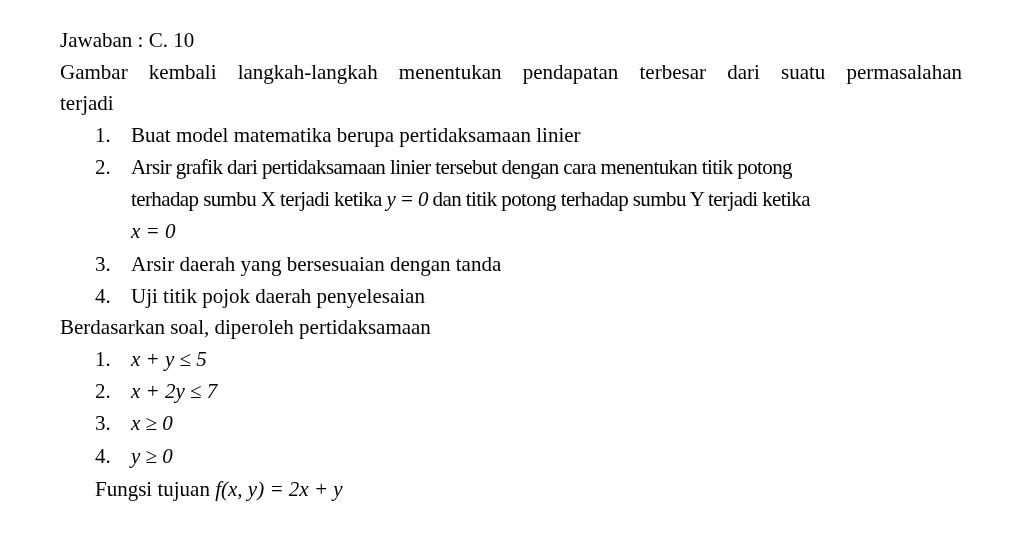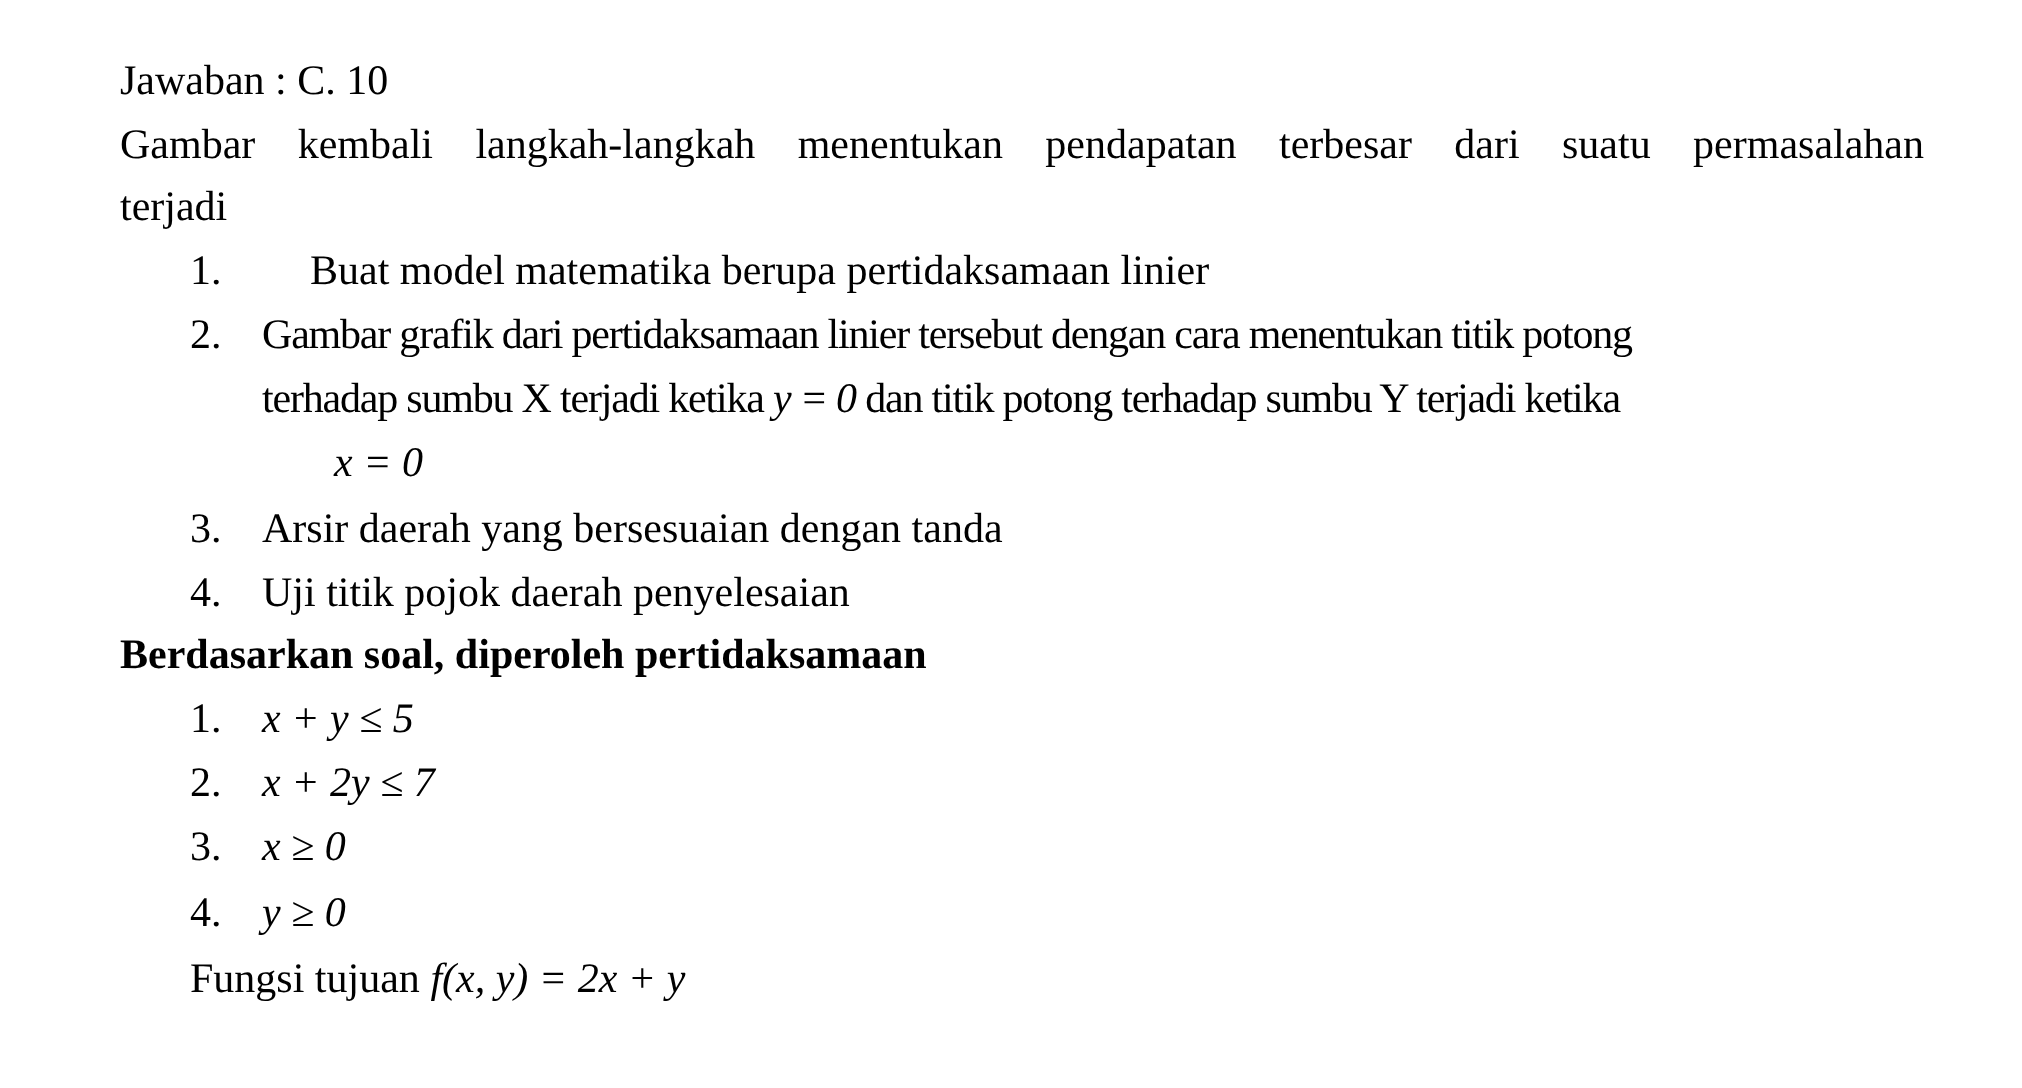"Buat model matematika berupa" span.line { margin-left: 24px -> none }
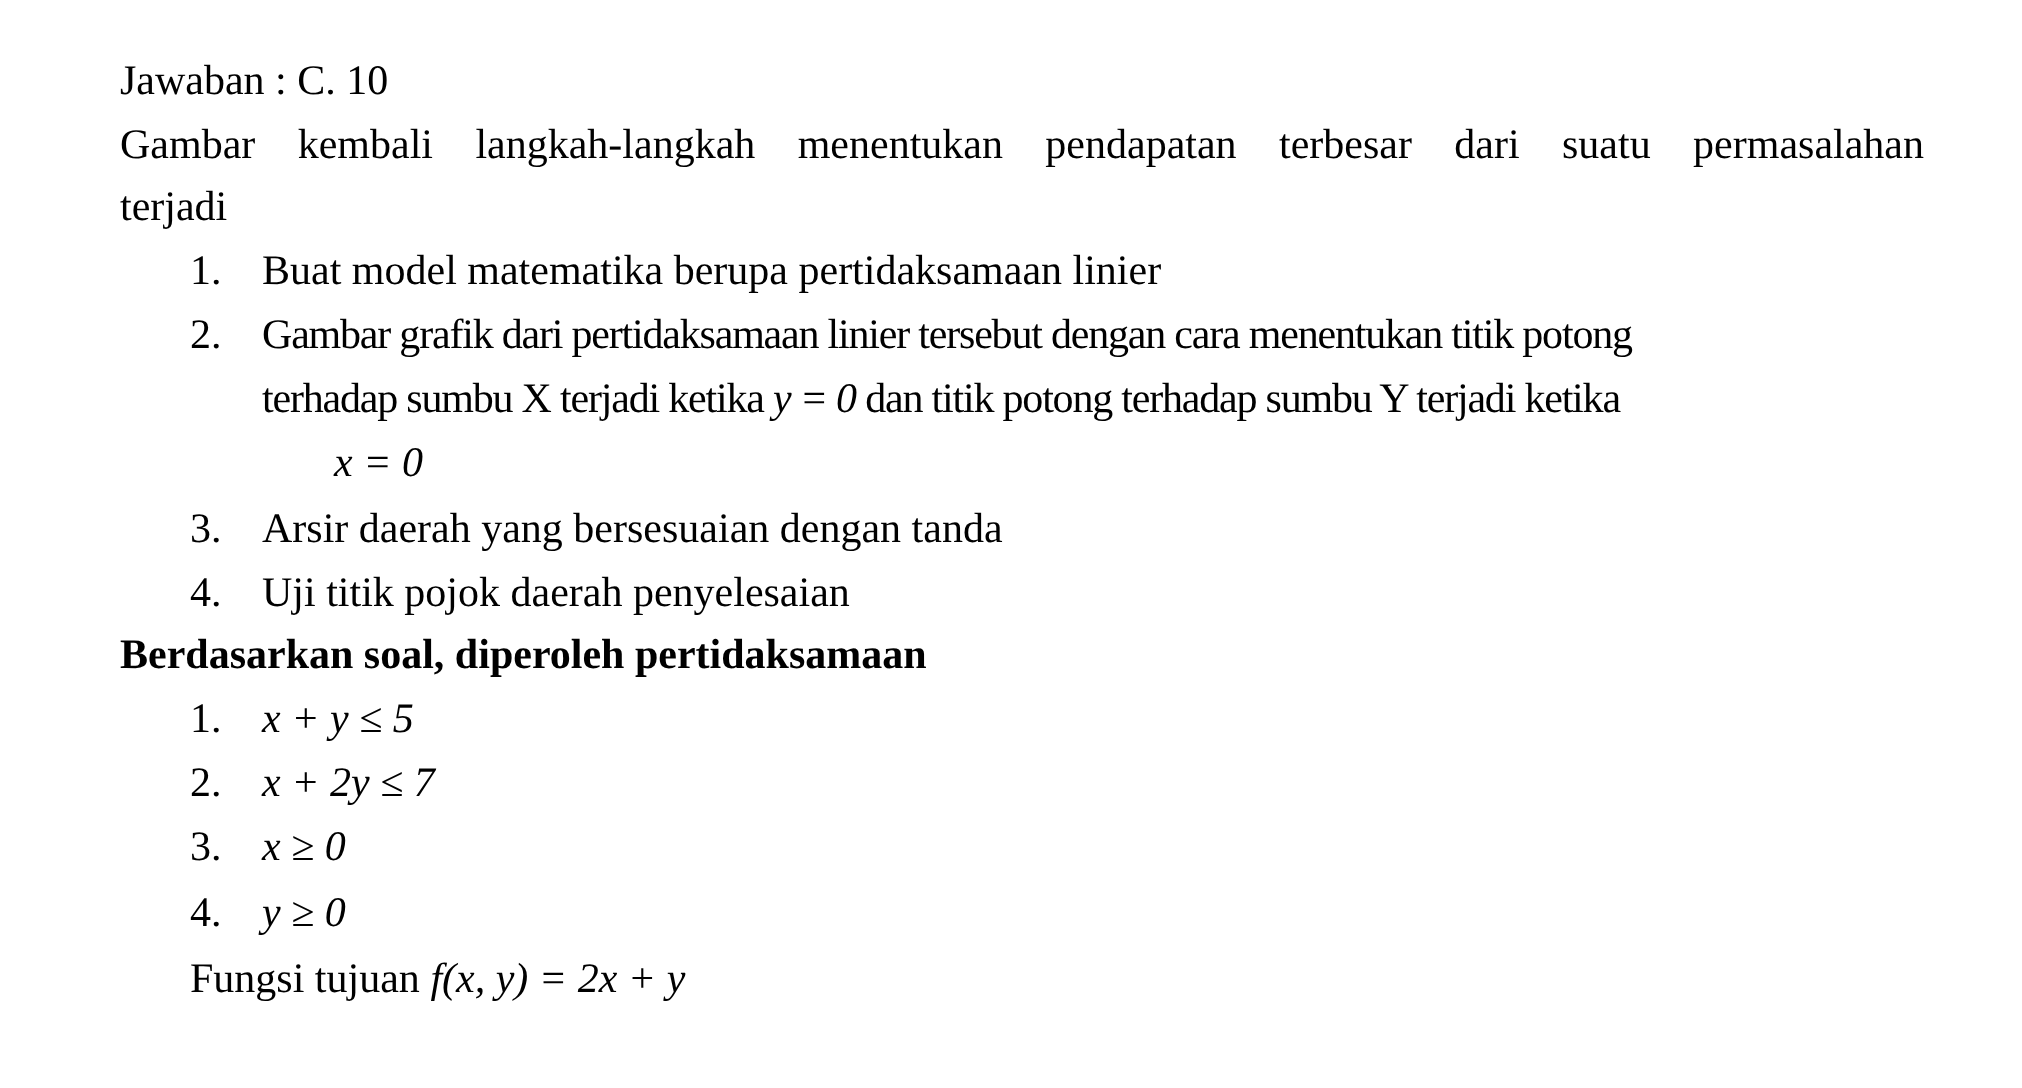"Gambar grafik dari pertidaksamaan linier" span.line { text: Gambar -> Arsir }
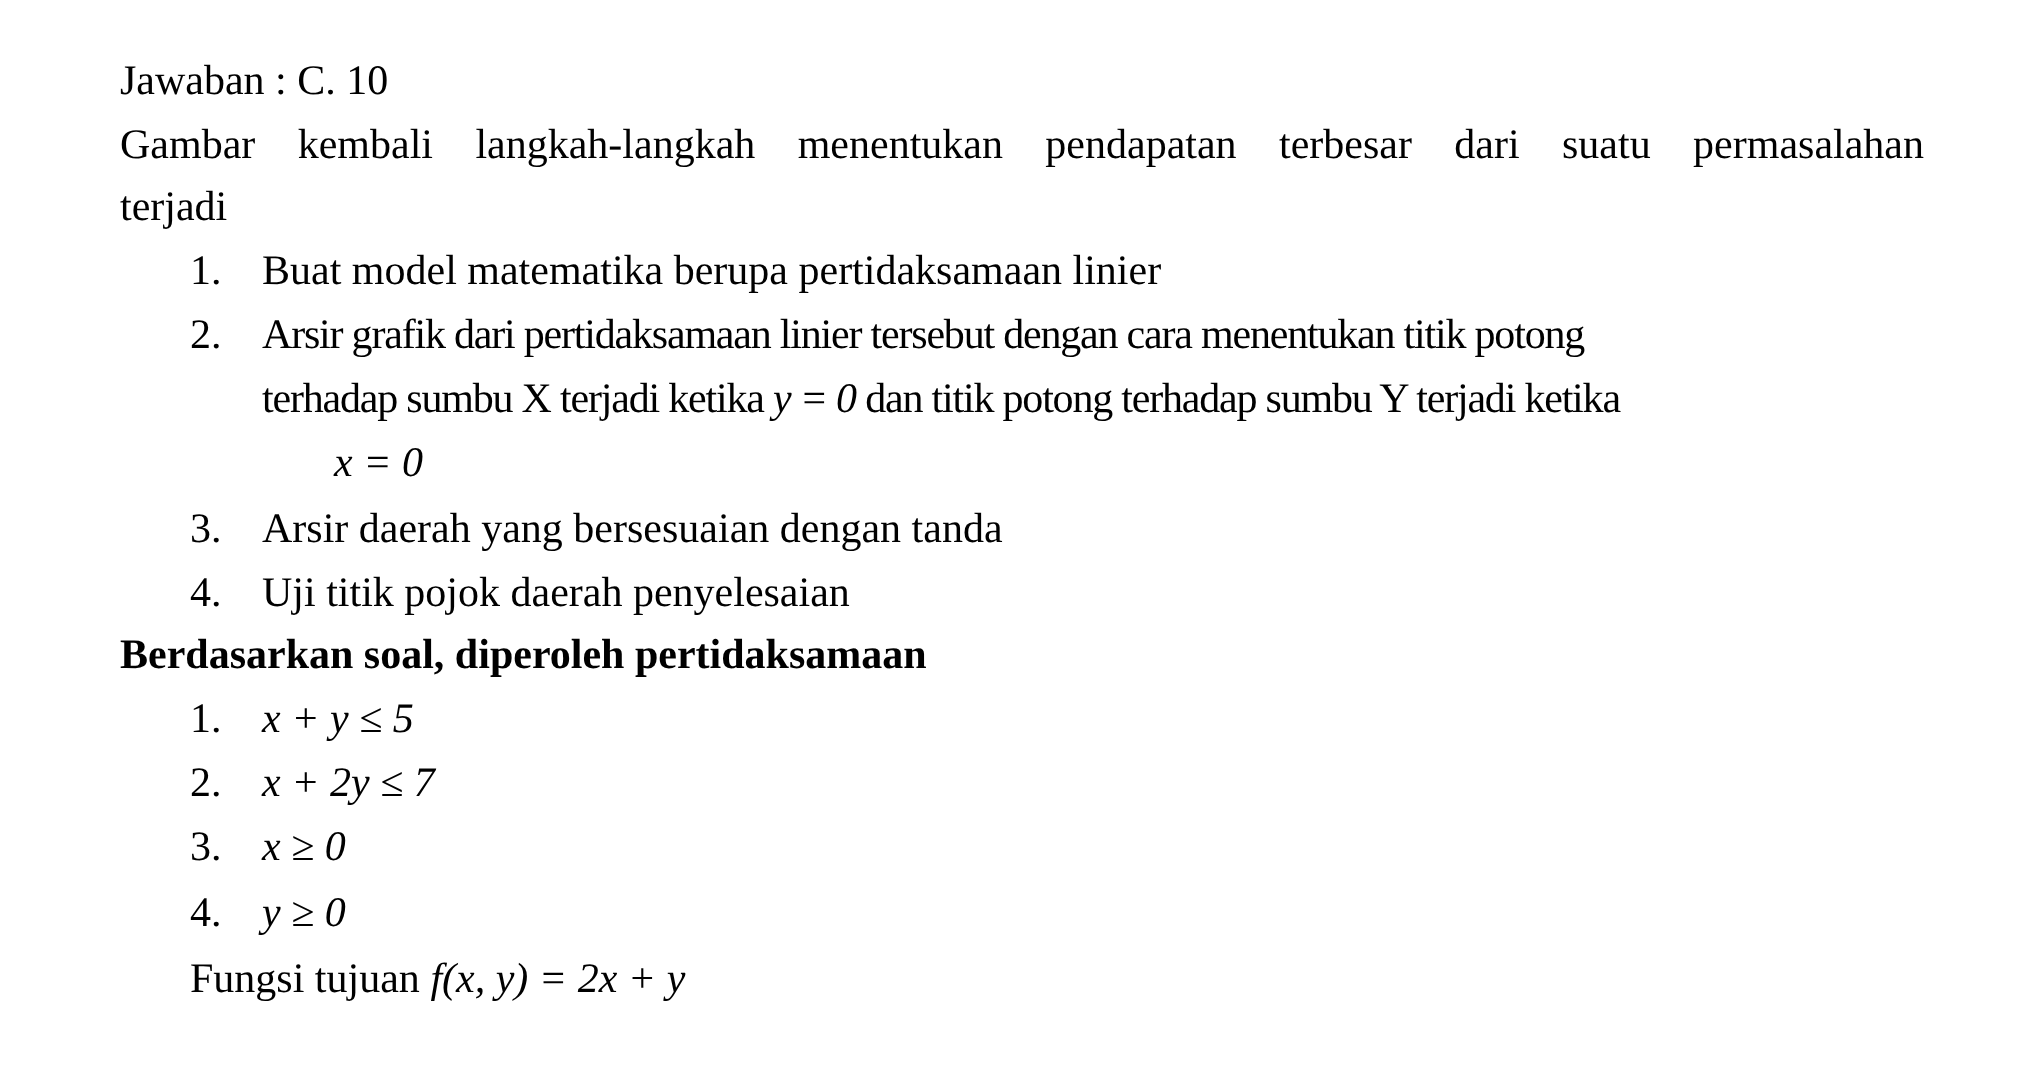"x = 0" span.line { margin-left: 36px -> none }
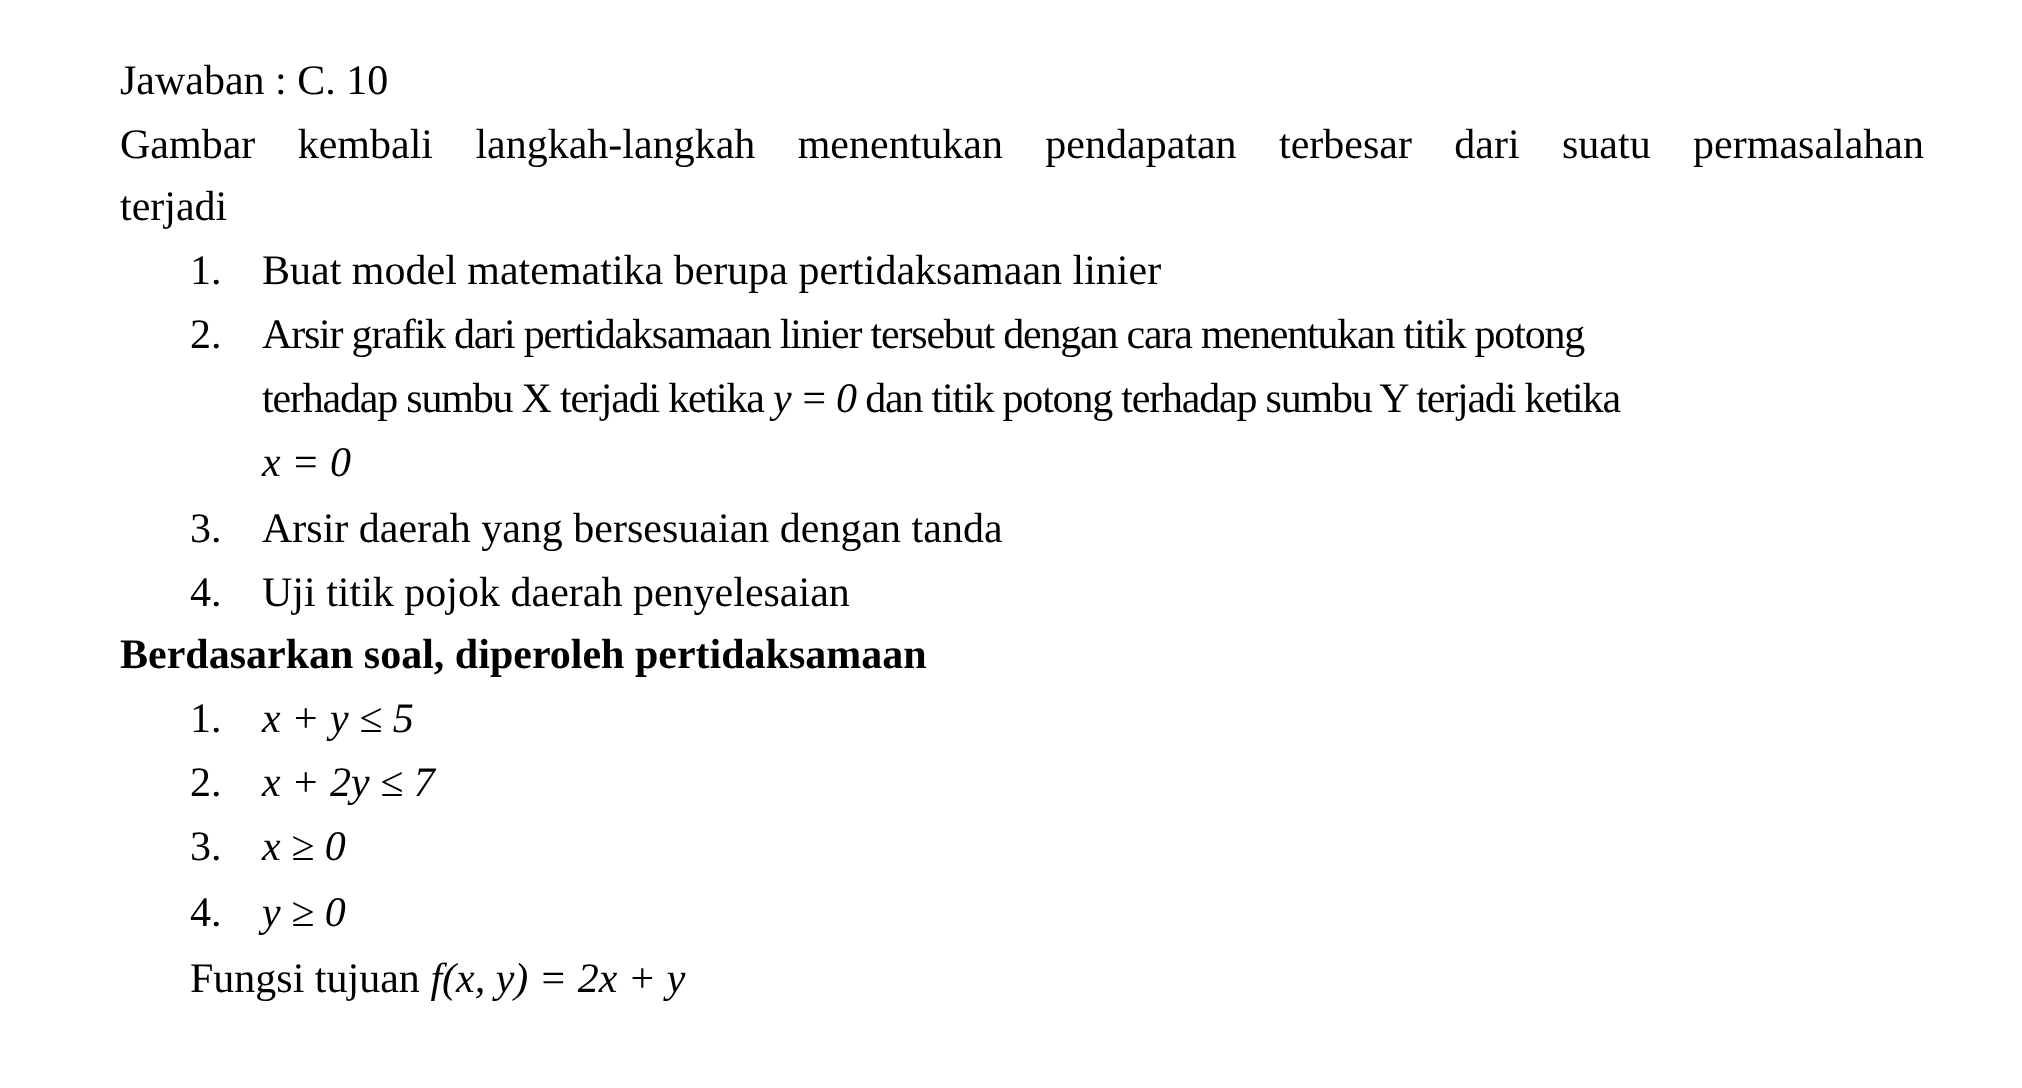"Berdasarkan soal, diperoleh" div.line { font-weight: bold -> none }
